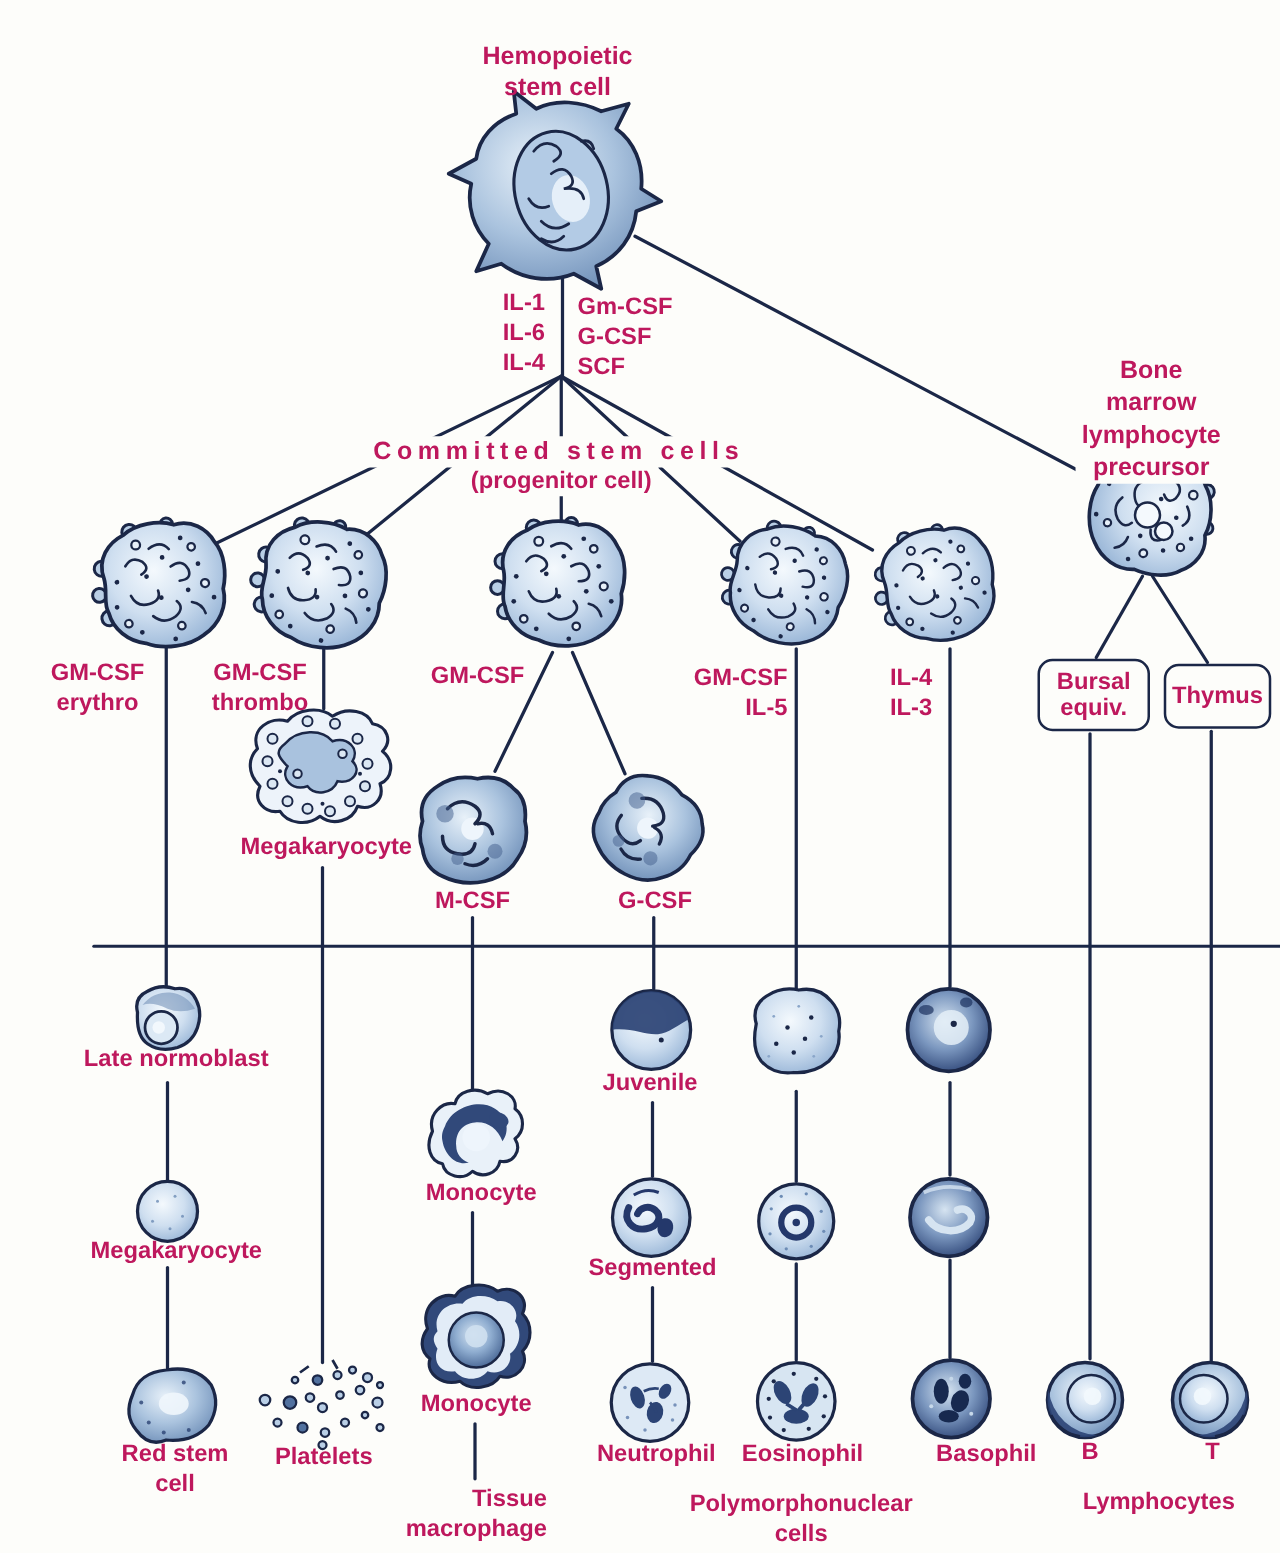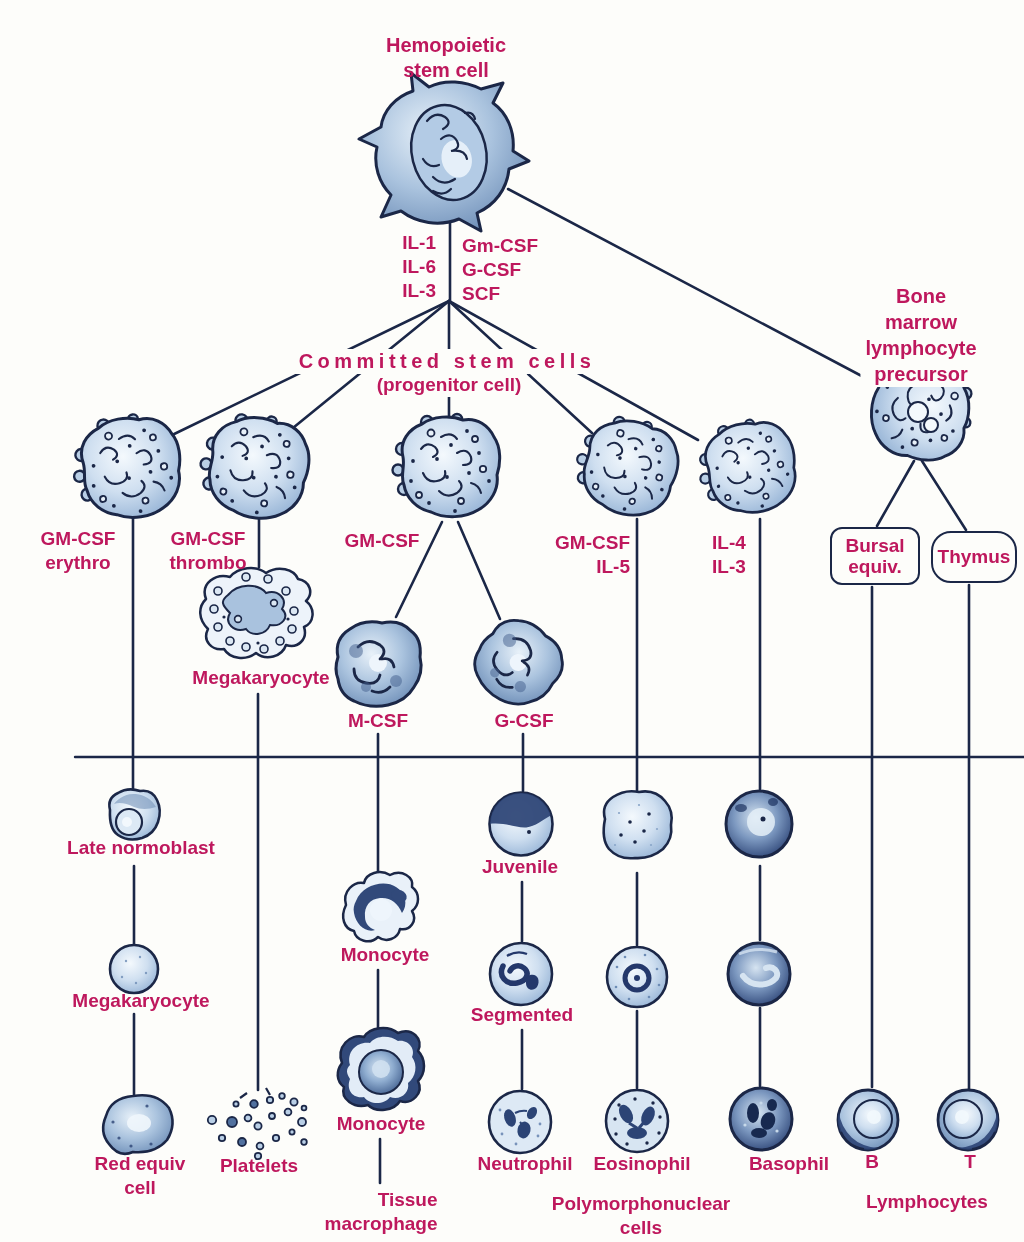"IL-1" div.lbl { text: IL-3 -> IL-4 }
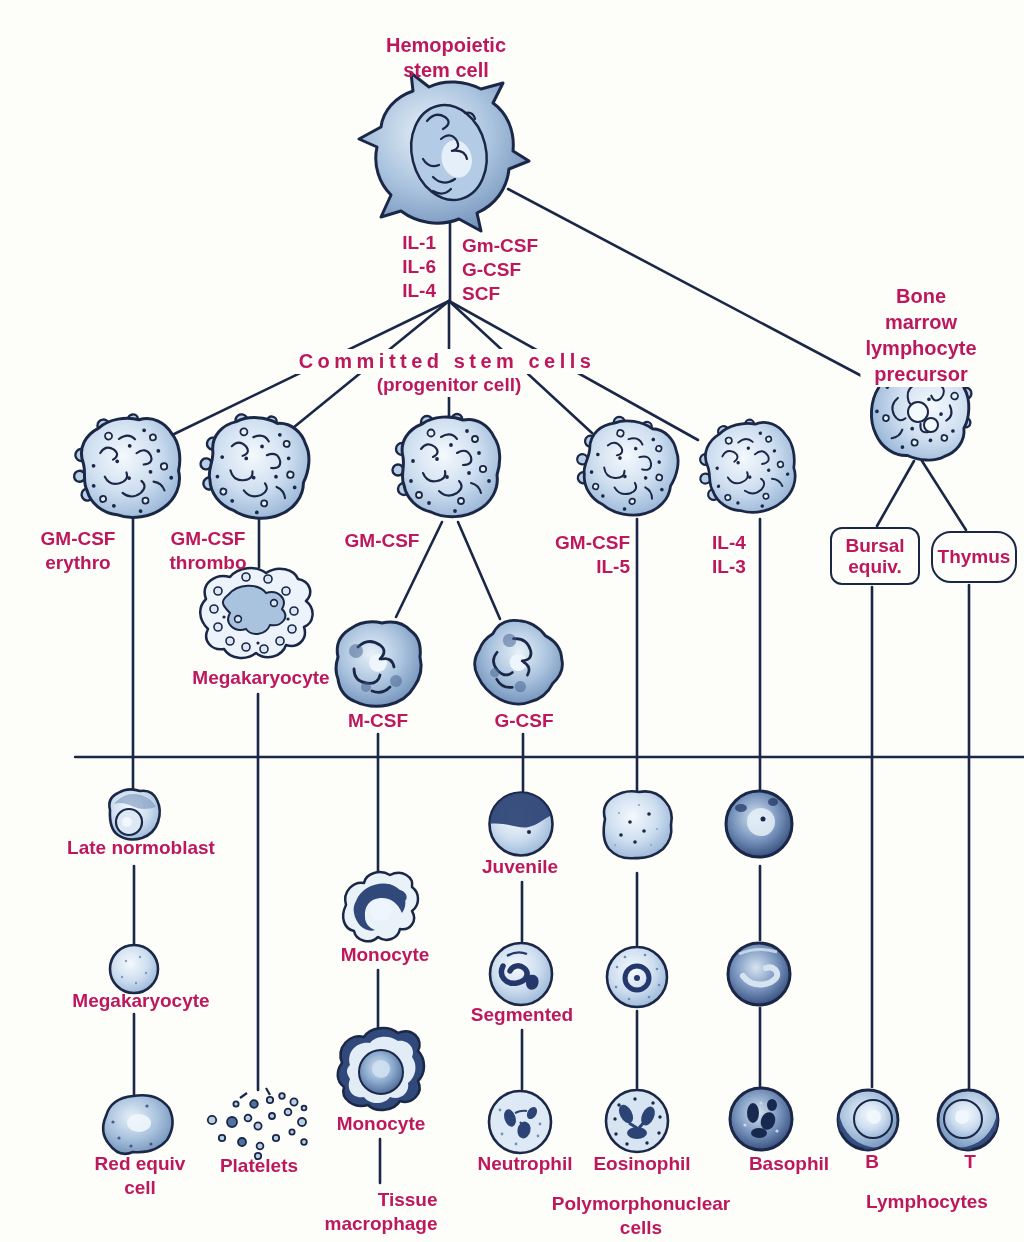"Thymus" div.pillbox { border-radius: 20px -> none }
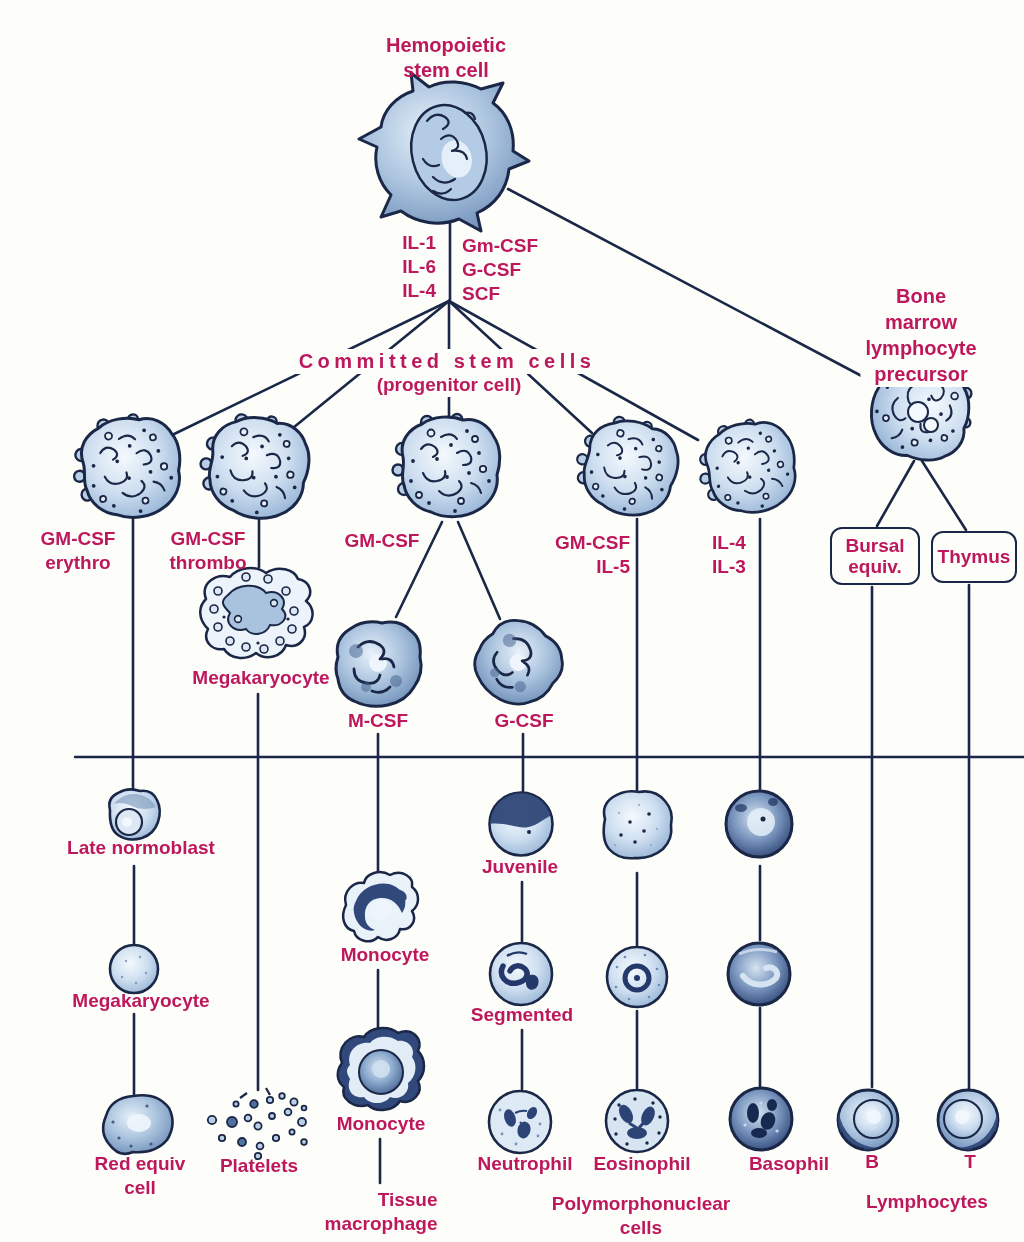"Red equiv" div.lbl { text: equiv -> stem }
